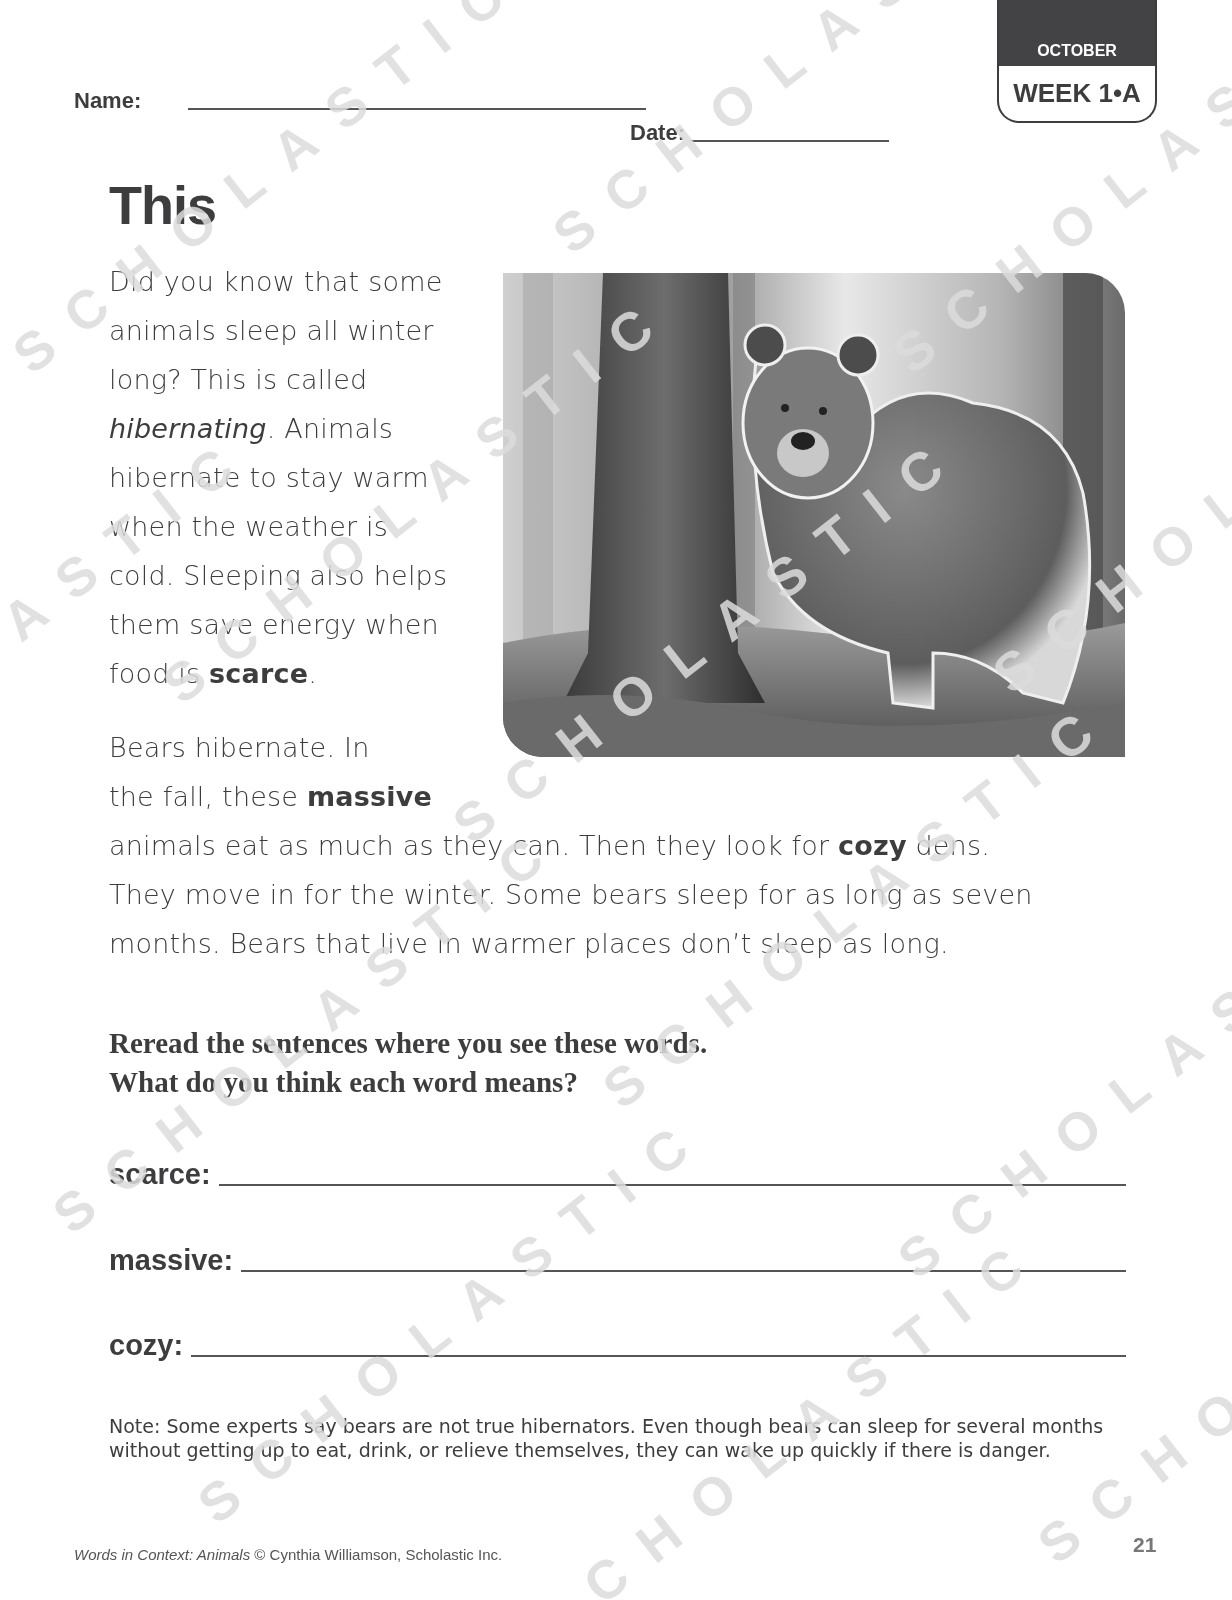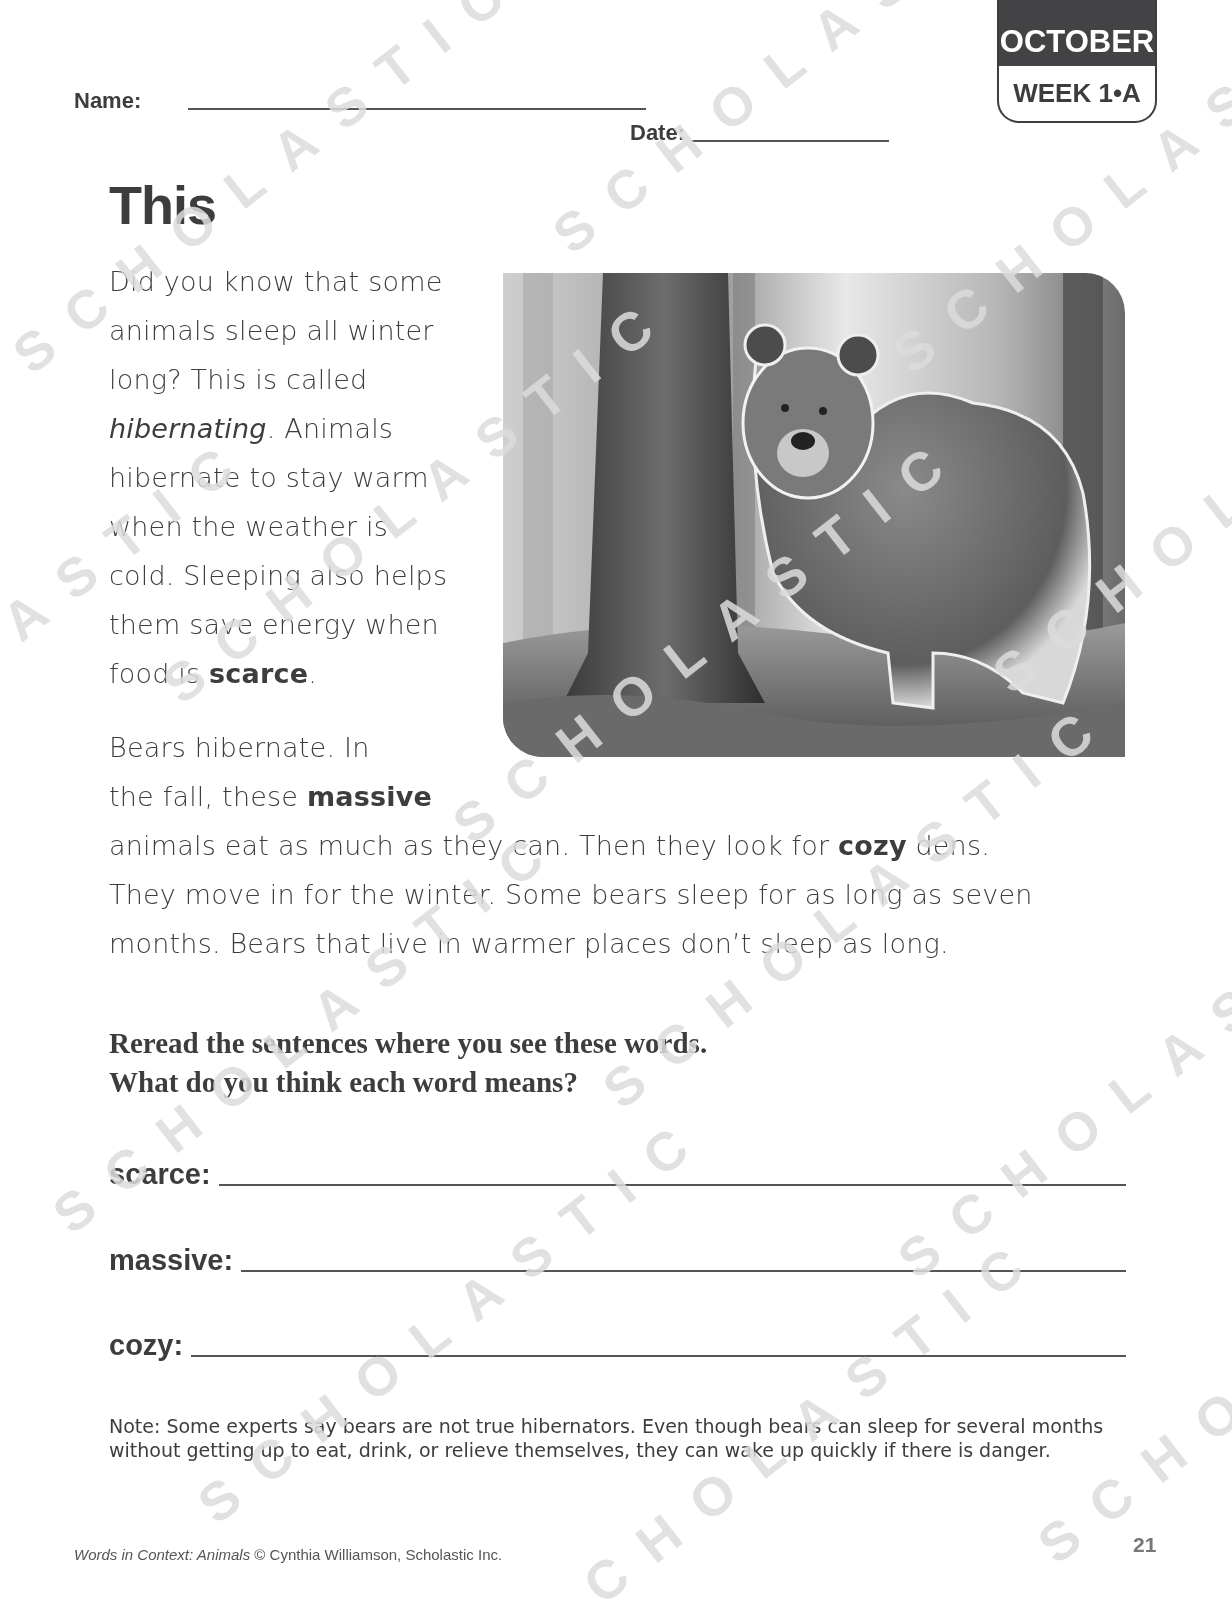"OCTOBER" .badge-top { font-size: 31px -> 16px }
